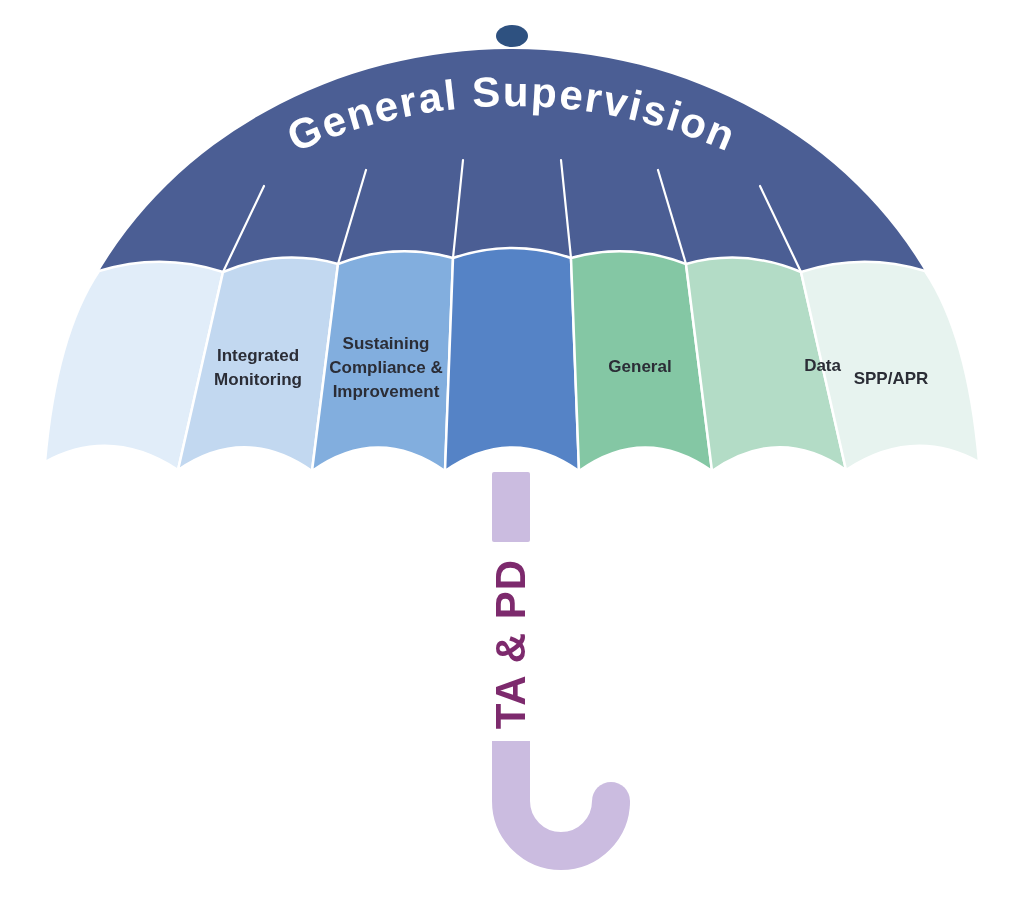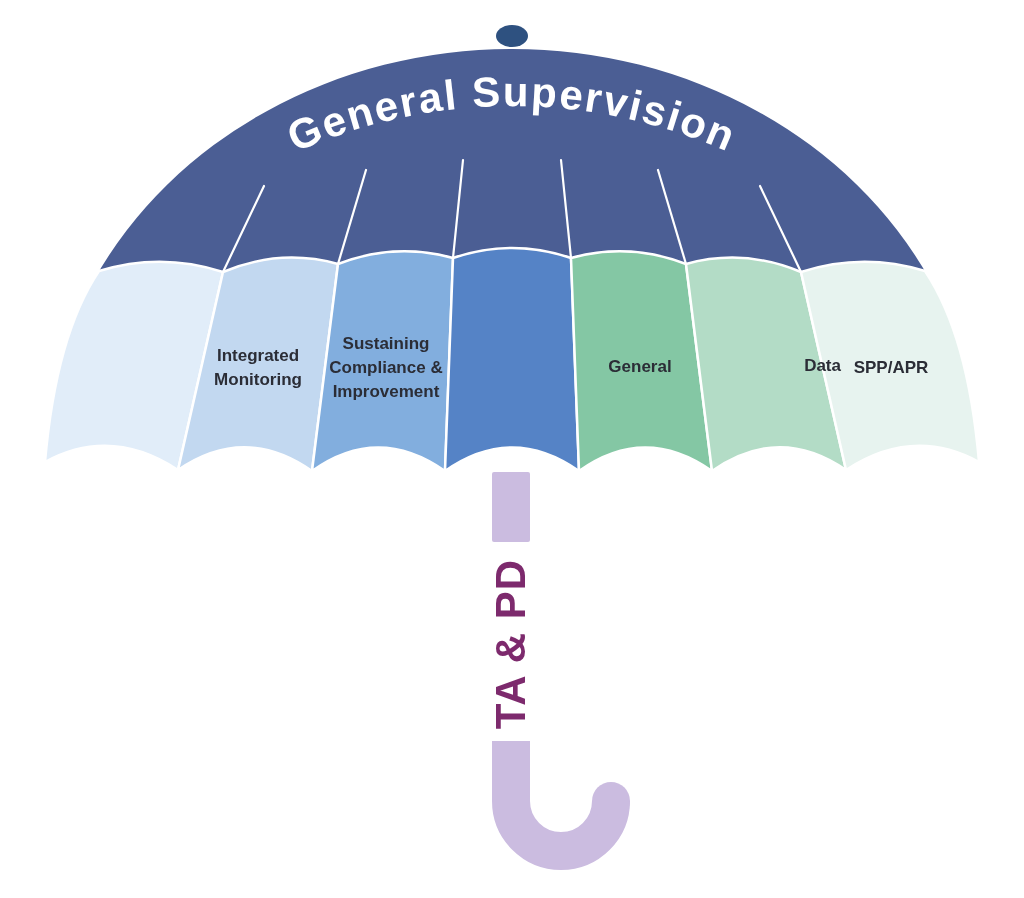"SPP/APR" div.panel-label { top: 368px -> 379px }
